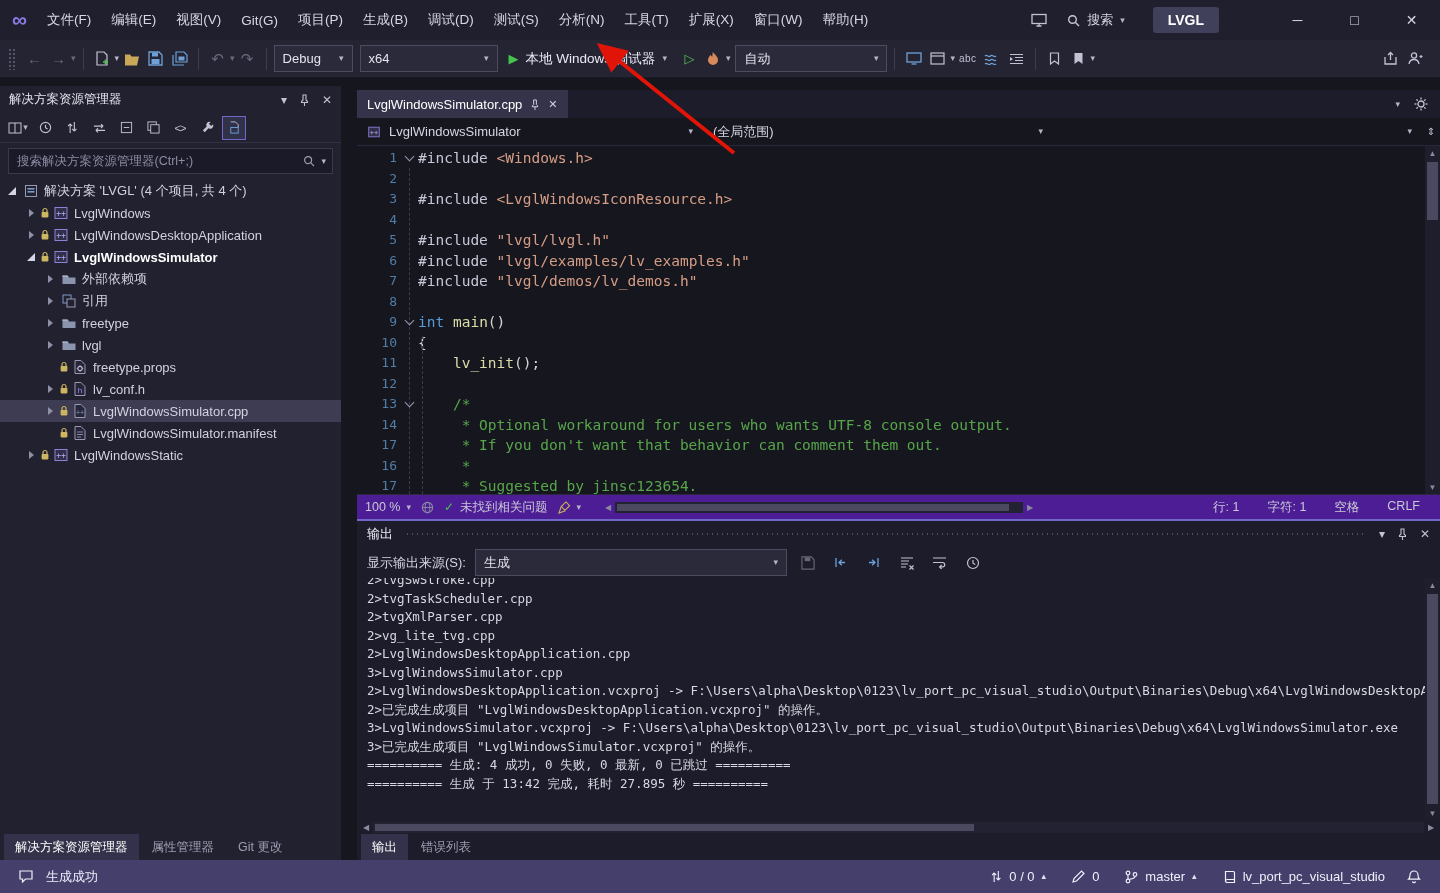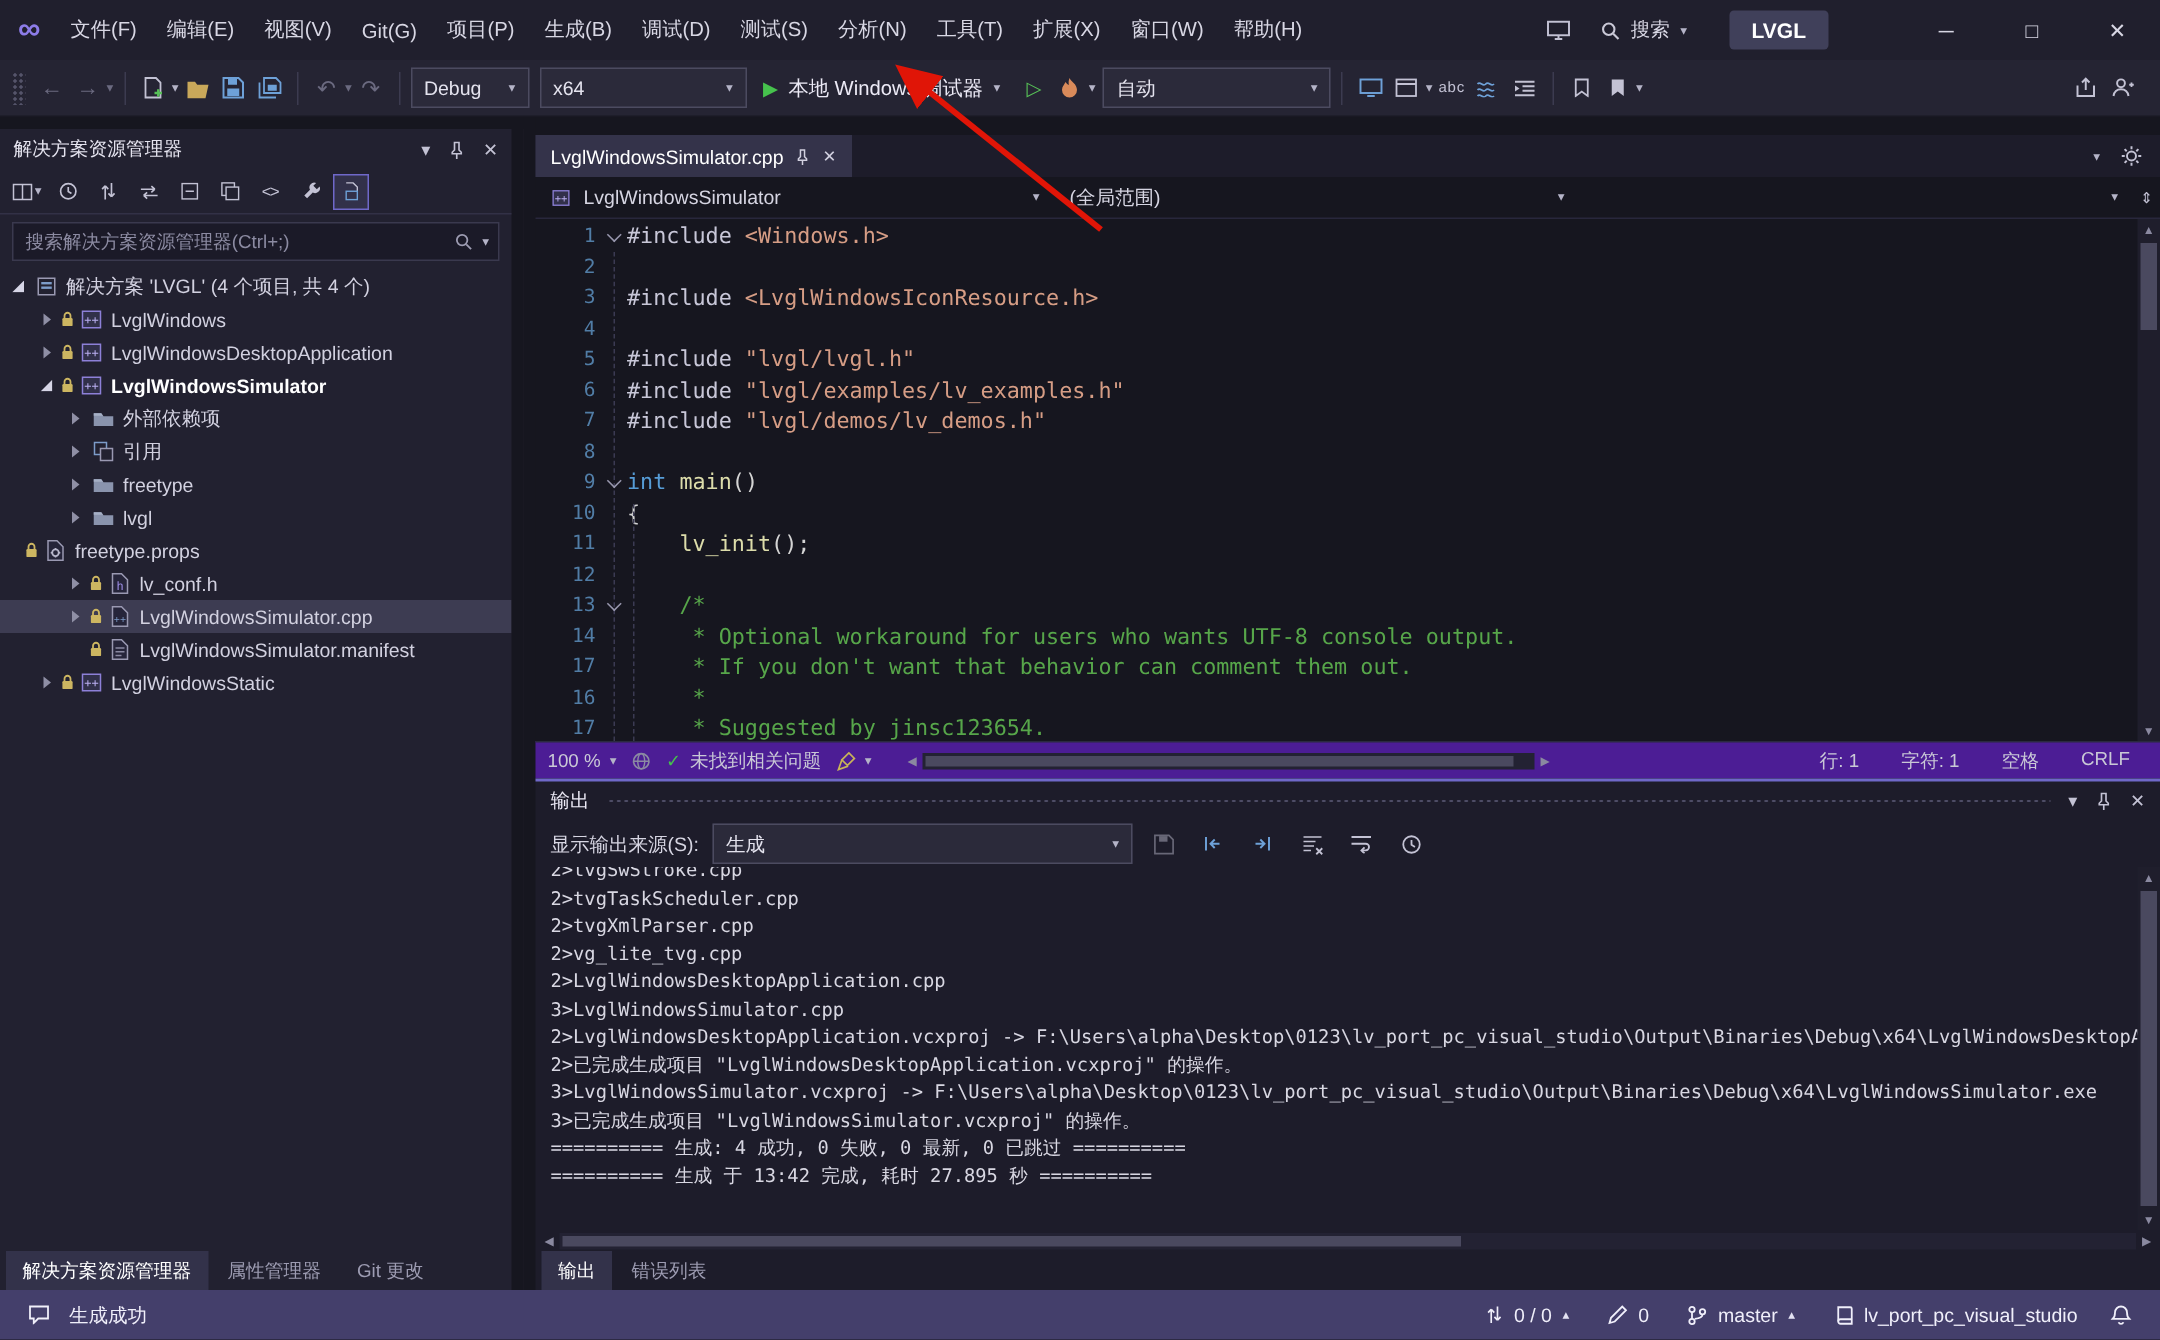"freetype.props" div.tree-row { padding-left: none -> 43px }
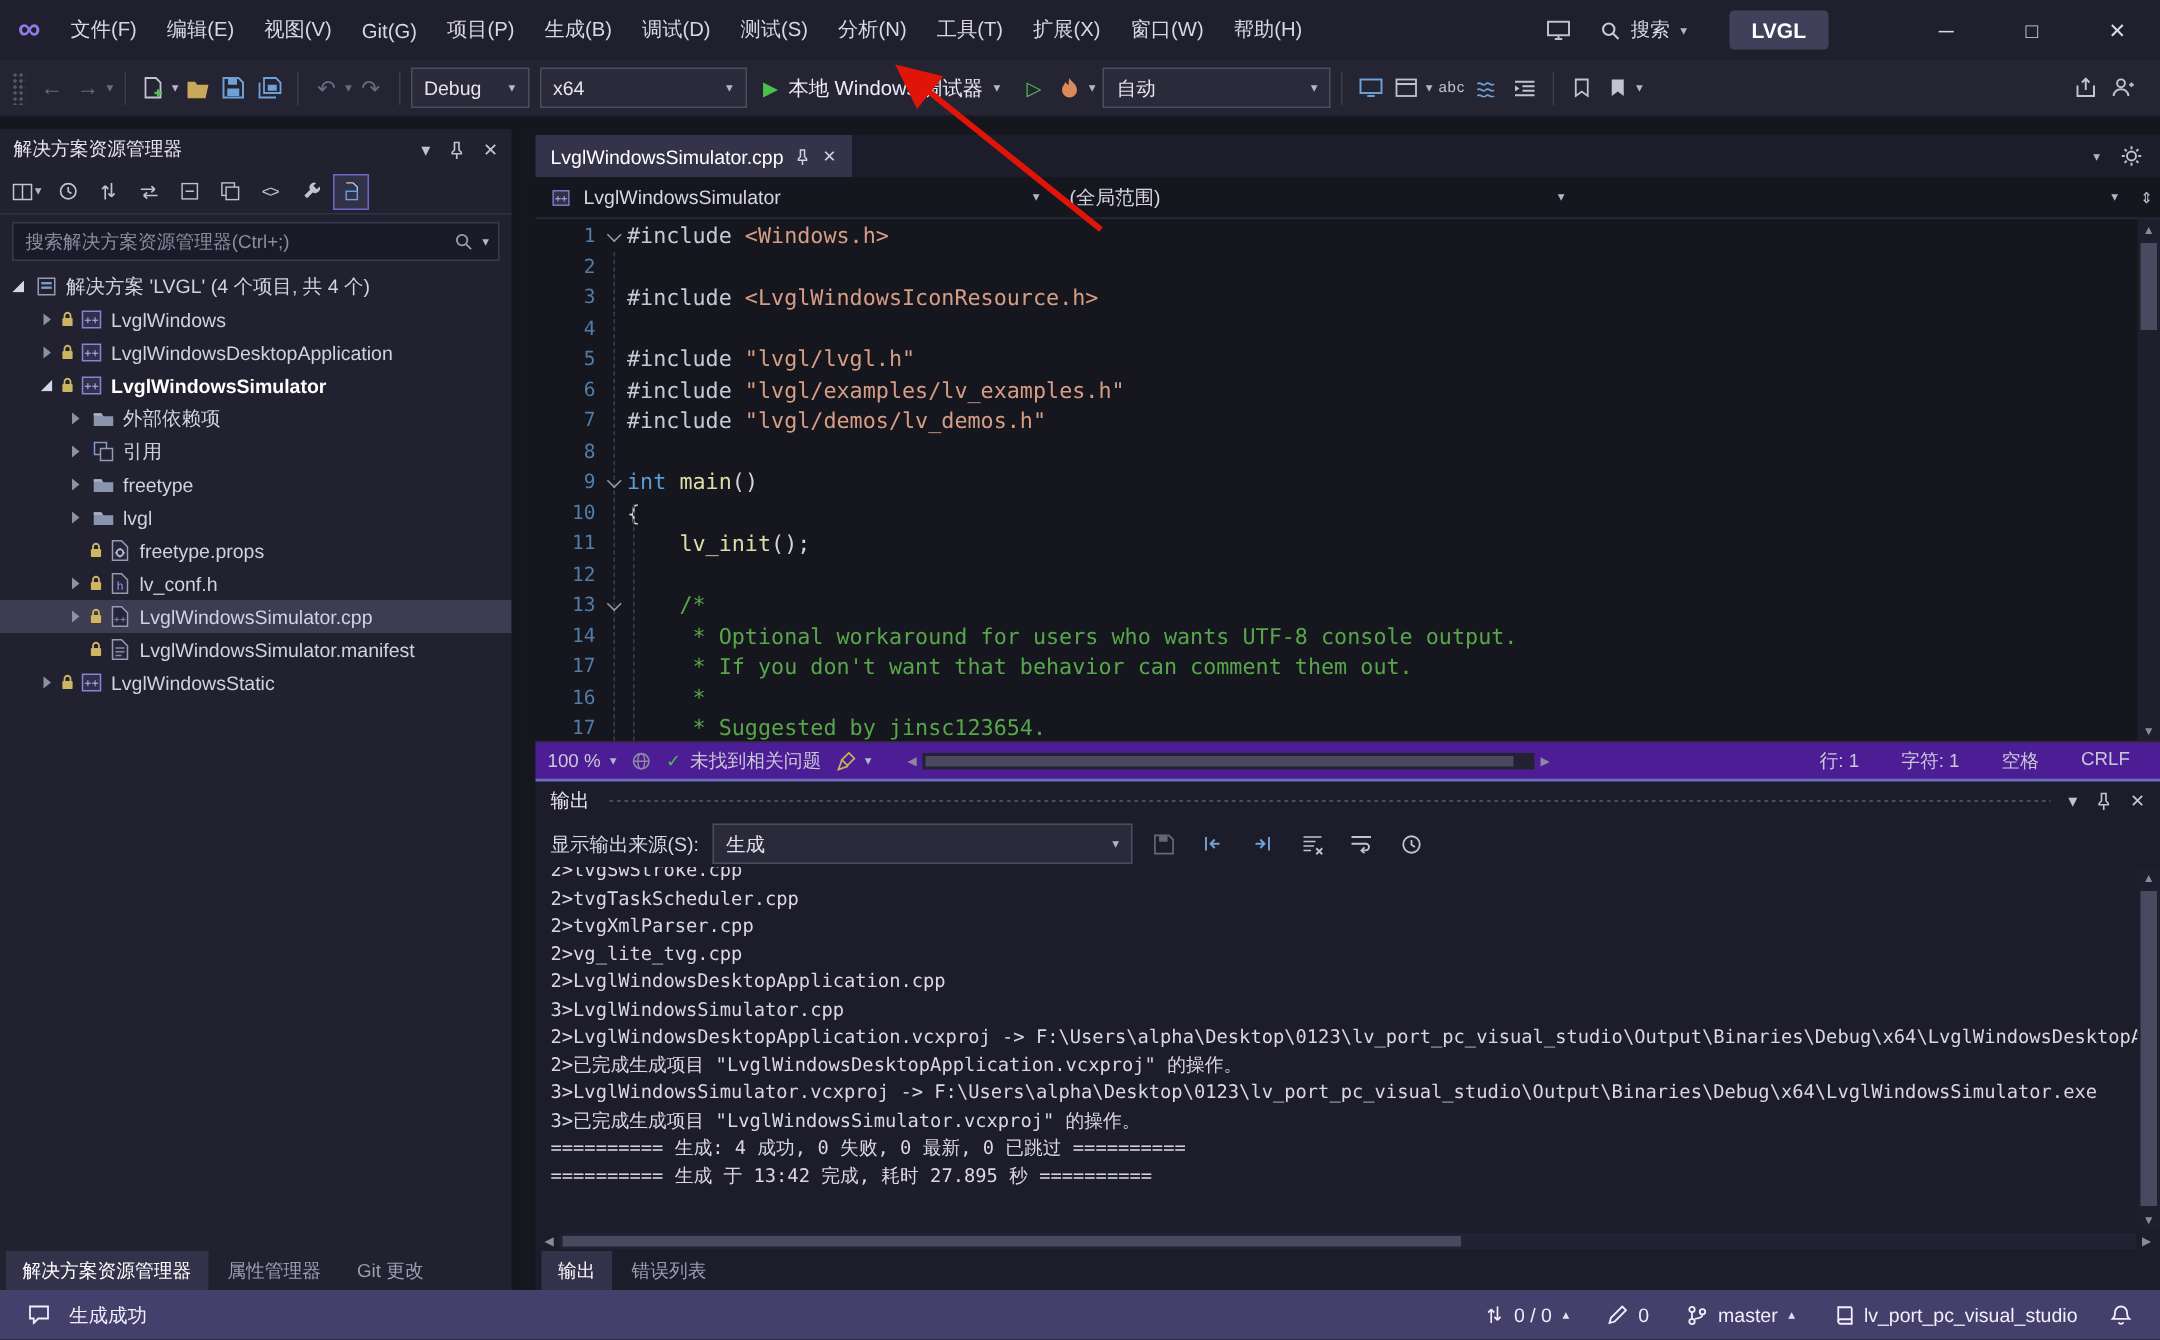"生成" div.combo { width: 280px -> 312px }
